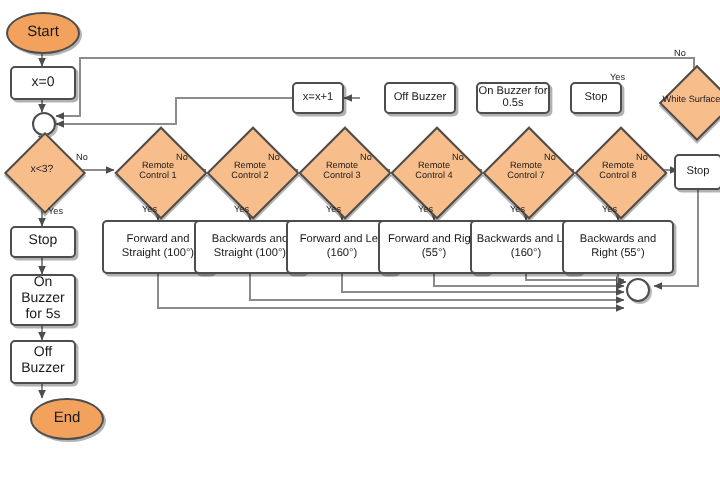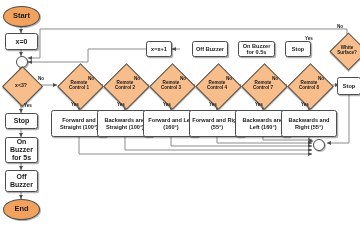"Start" #stage { font-weight: bold -> none }
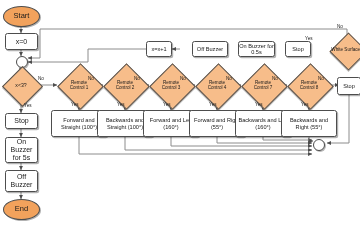"End" div.node { left: 3px -> 15px }
